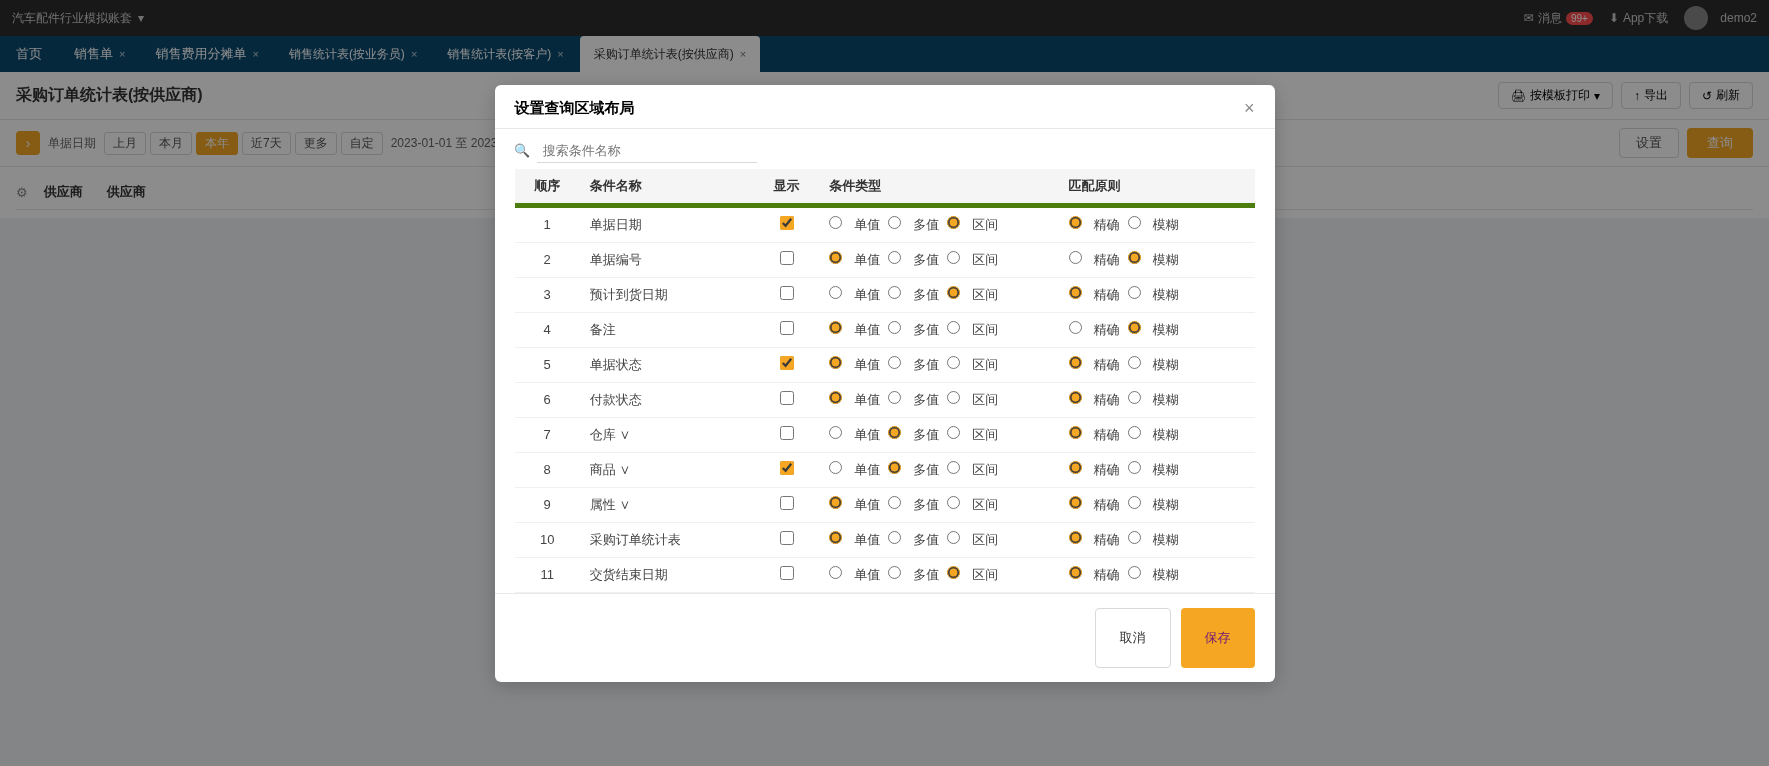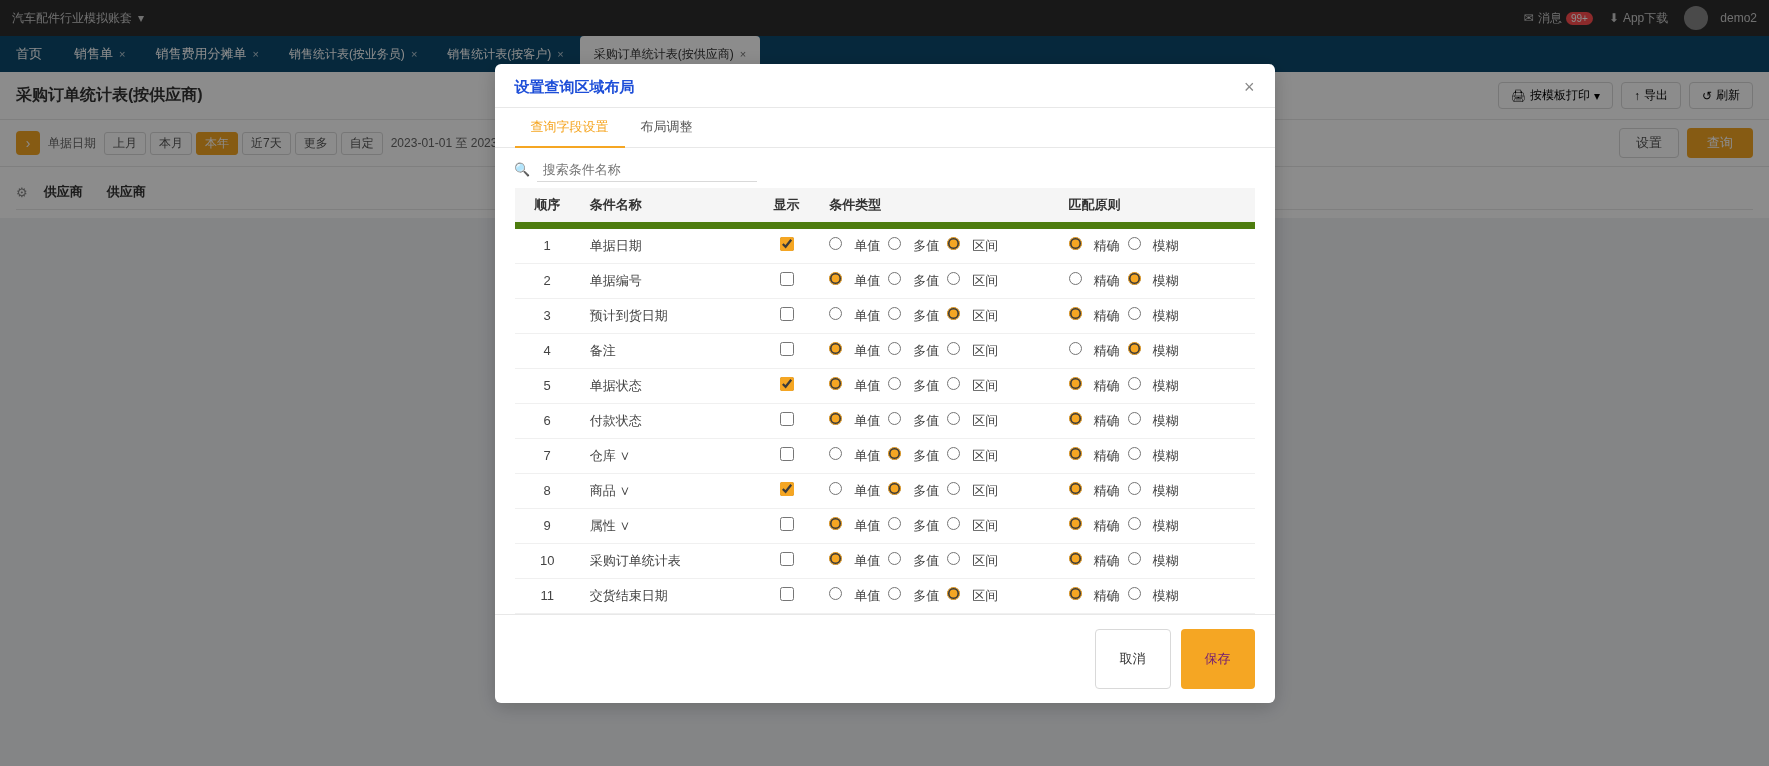"设置查询区域布局" .modal-title { color: #1d4ed8 -> #000000 }
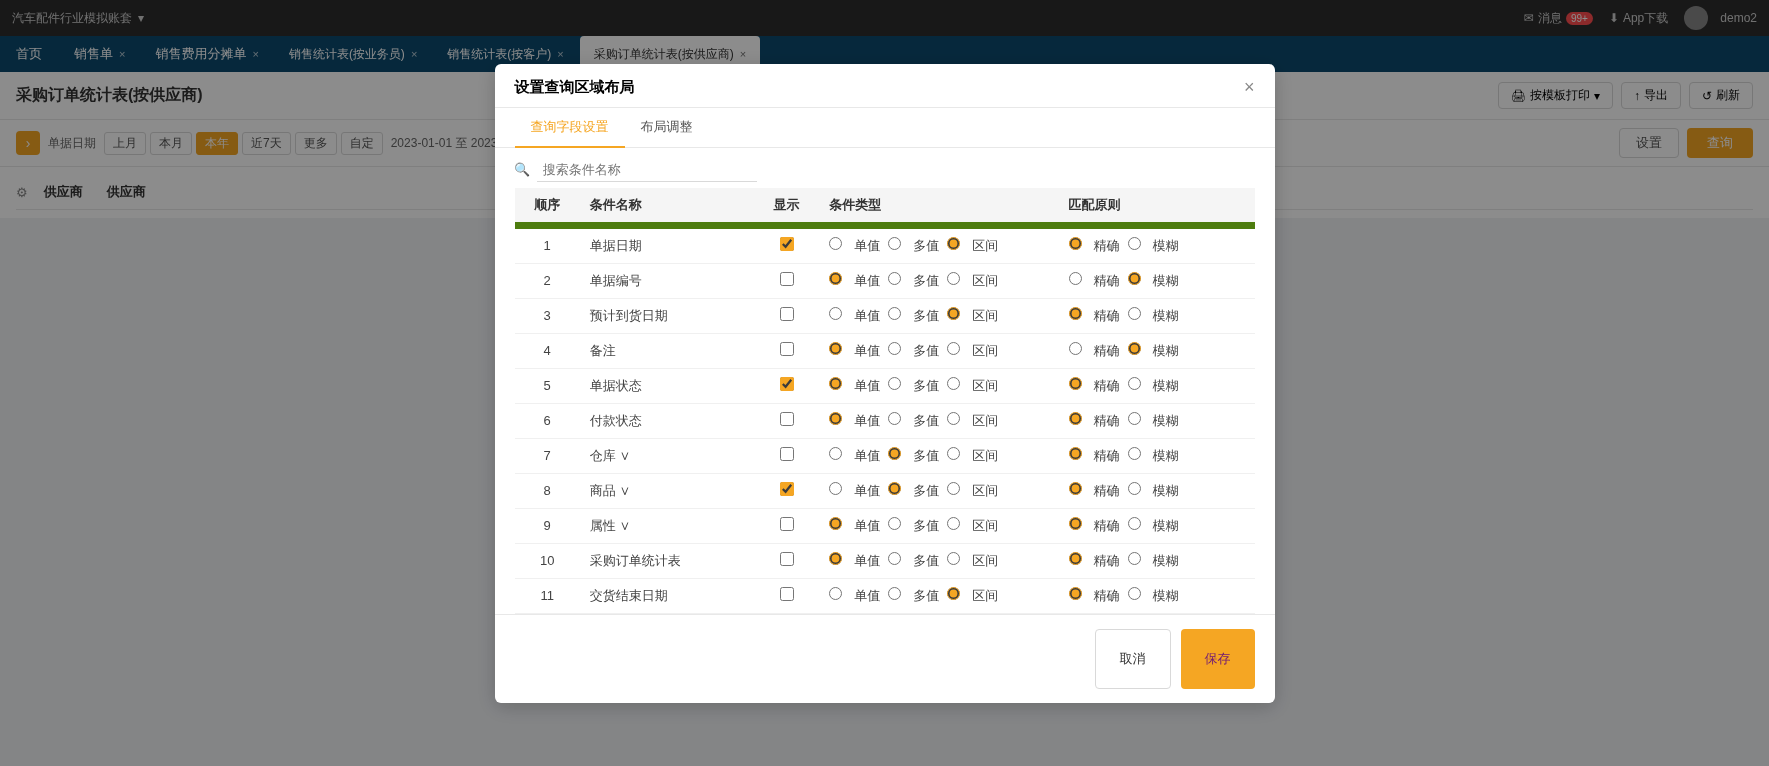"查询字段设置" div.modal-tabs { html: <div> <div>查询字段设置</div> <div>布局调整</div> </div> -> none }
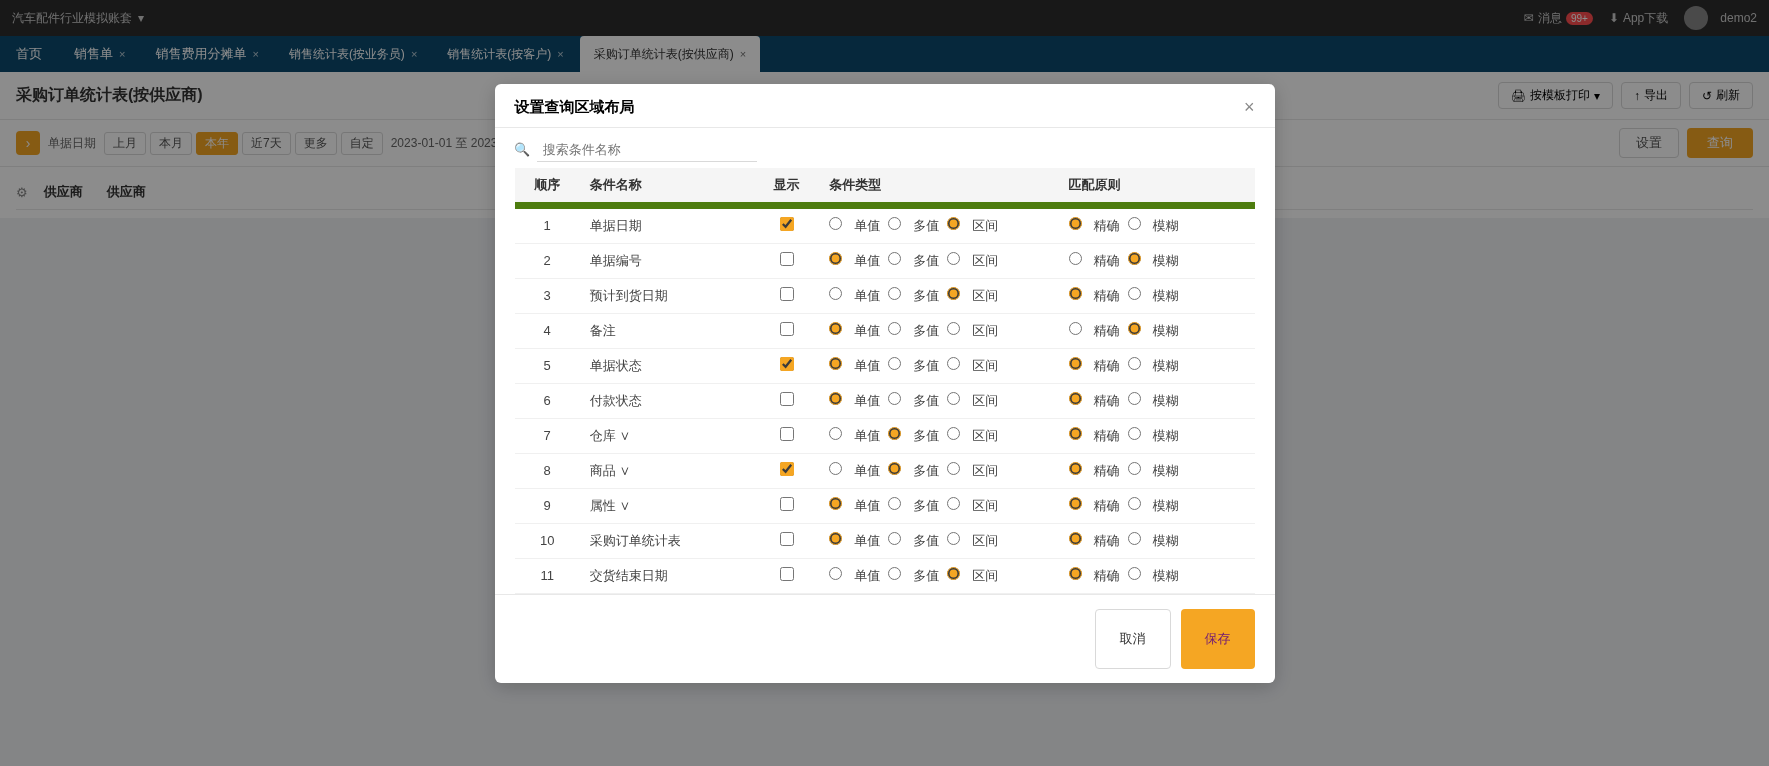"顺序" .modal-table thead tr th { border-bottom: 7px solid #4d7c0f -> 5px solid #4d7c0f }
